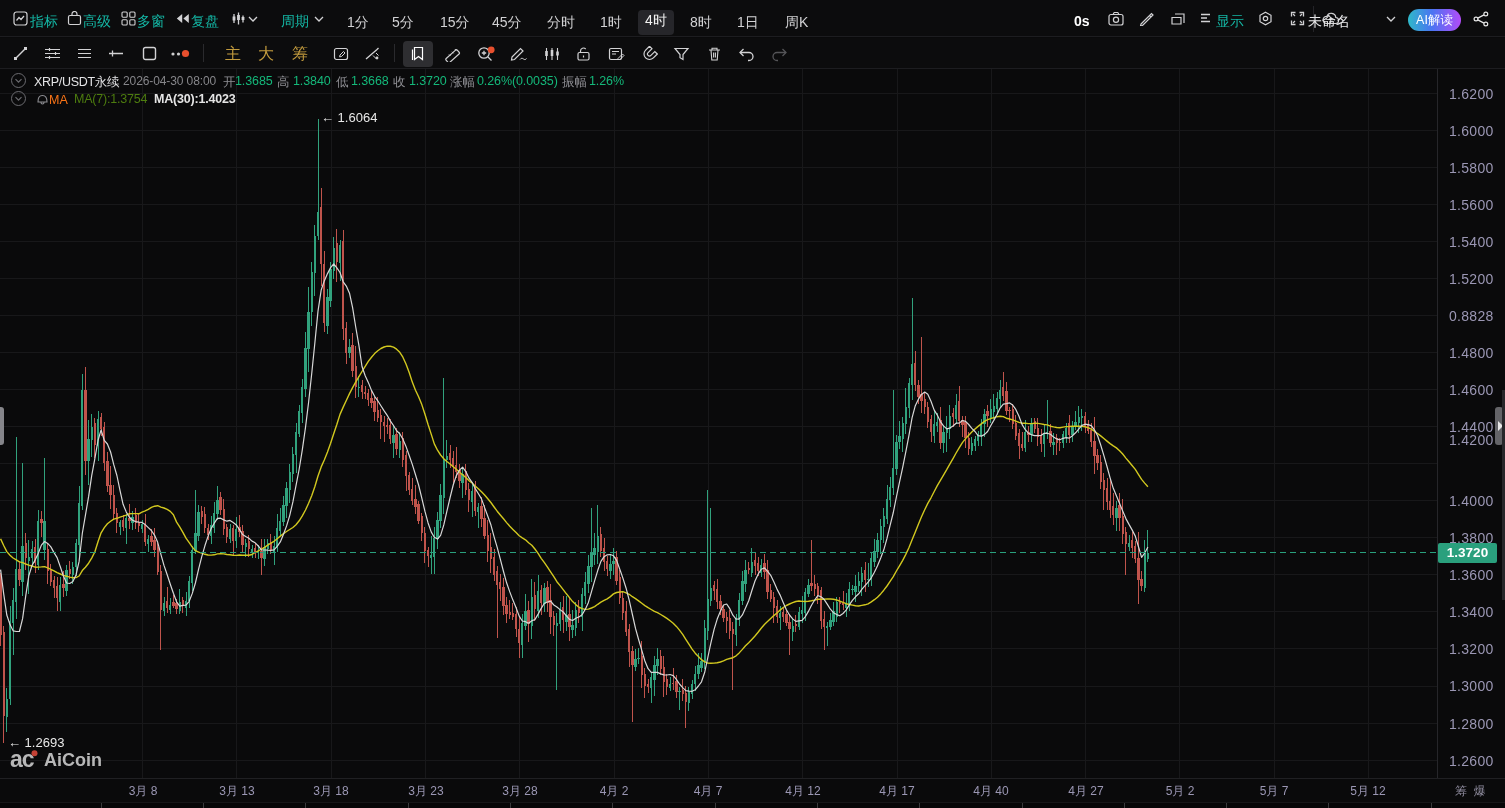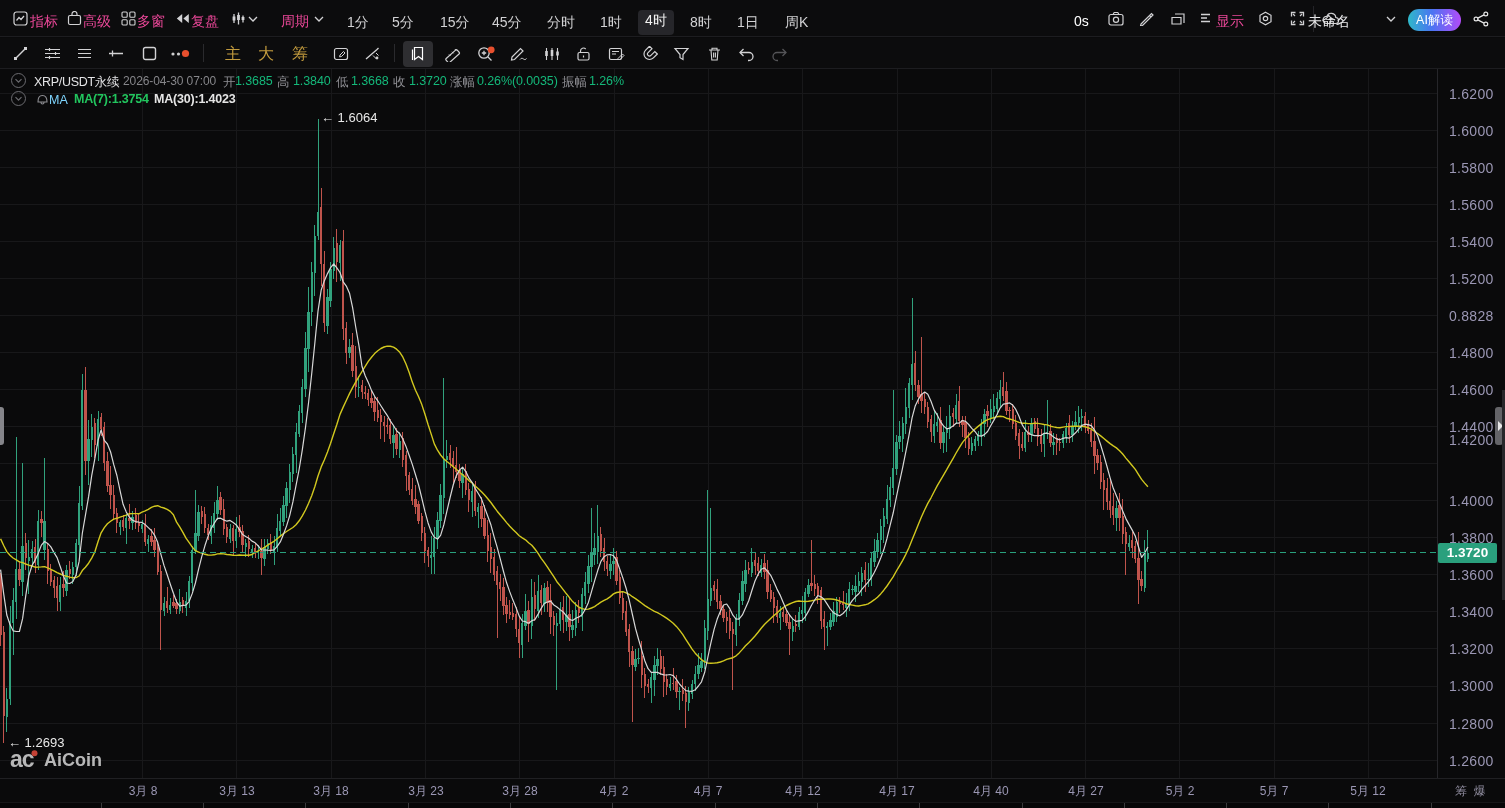"指标" .it { color: #ec4899 -> #14b8a6 }
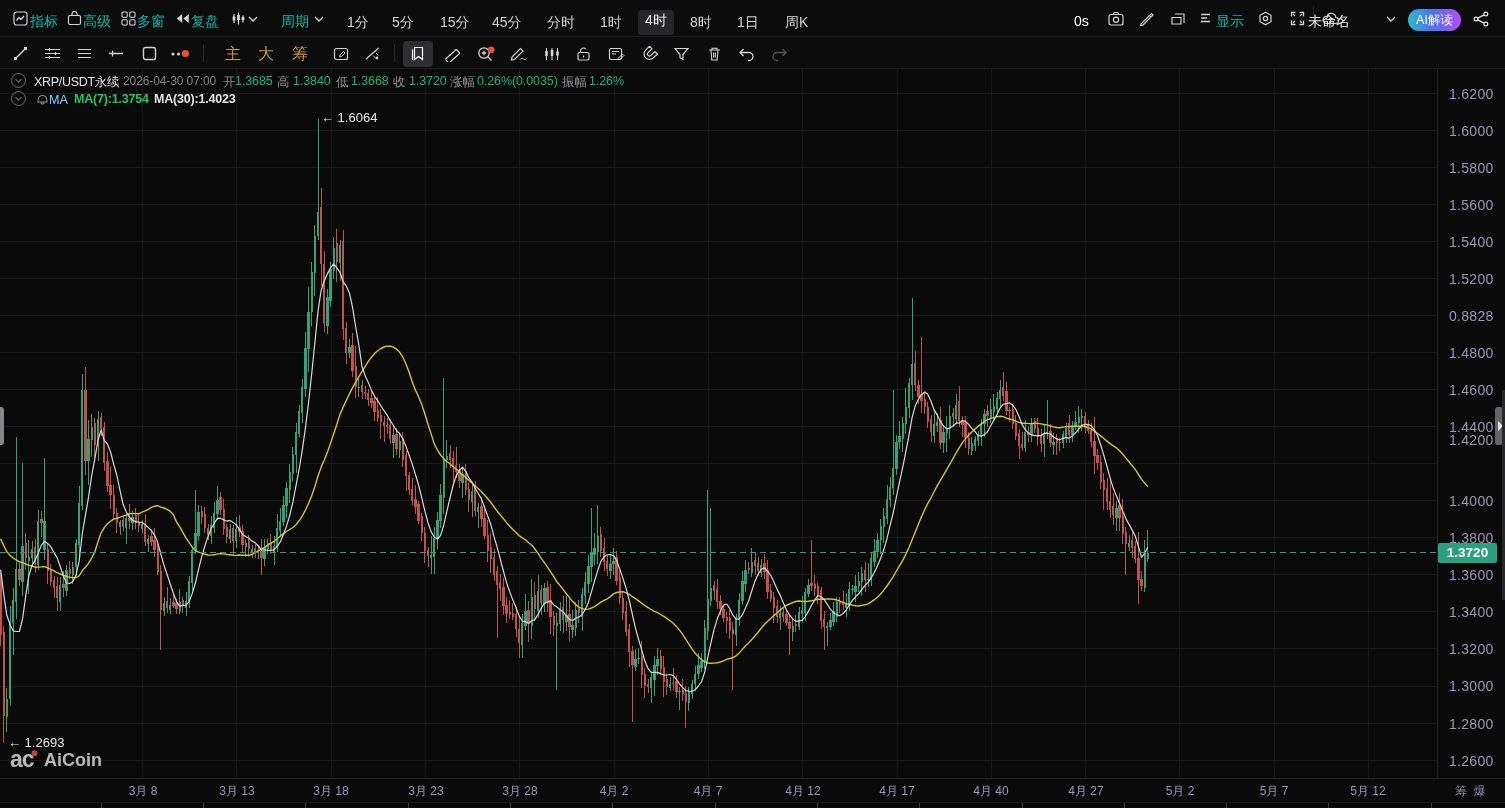"0s" div.it { font-weight: 400 -> 700 }
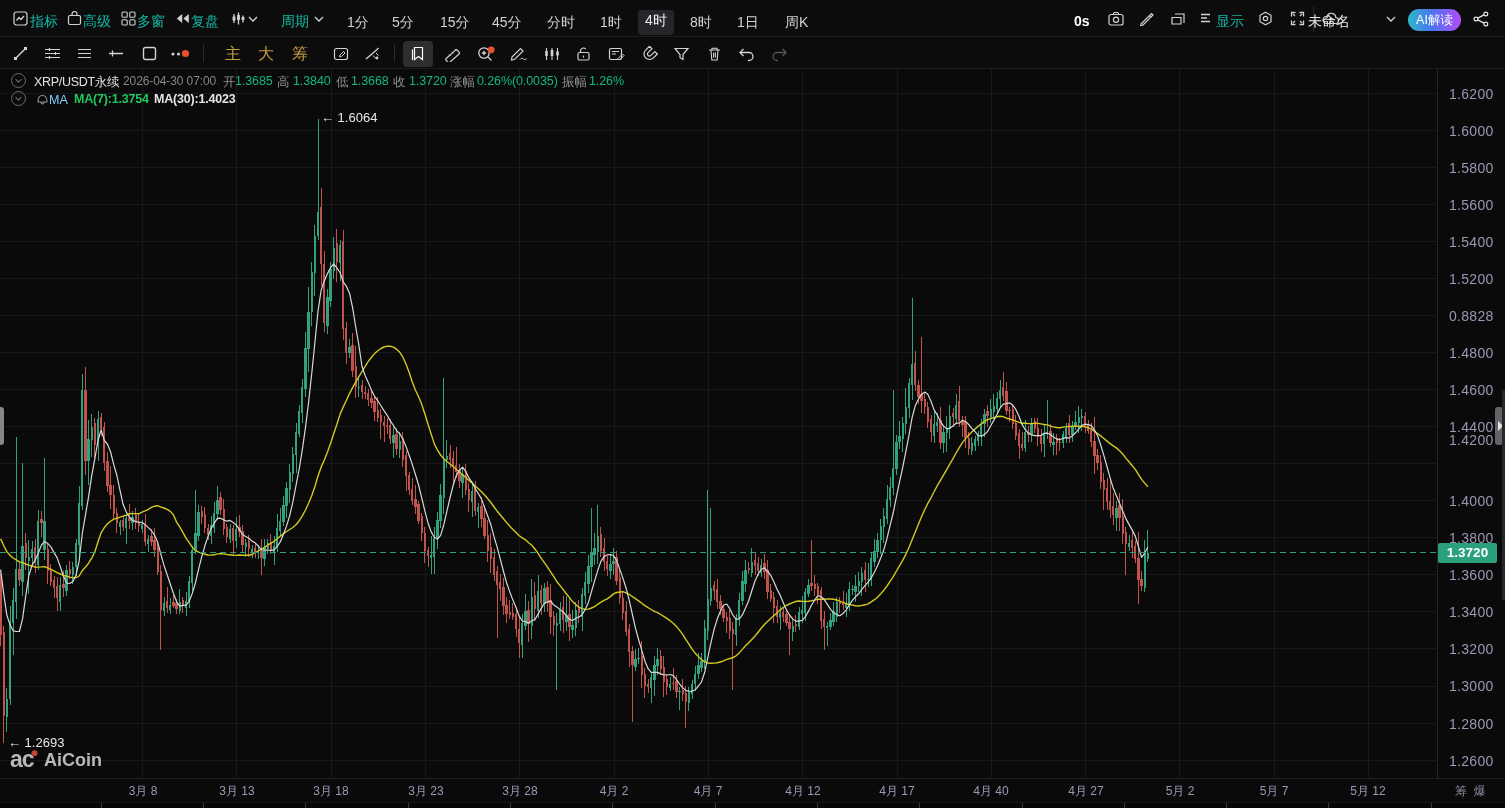"2026-04-30 07:00" span.ab { text: 07:00 -> 08:00 }
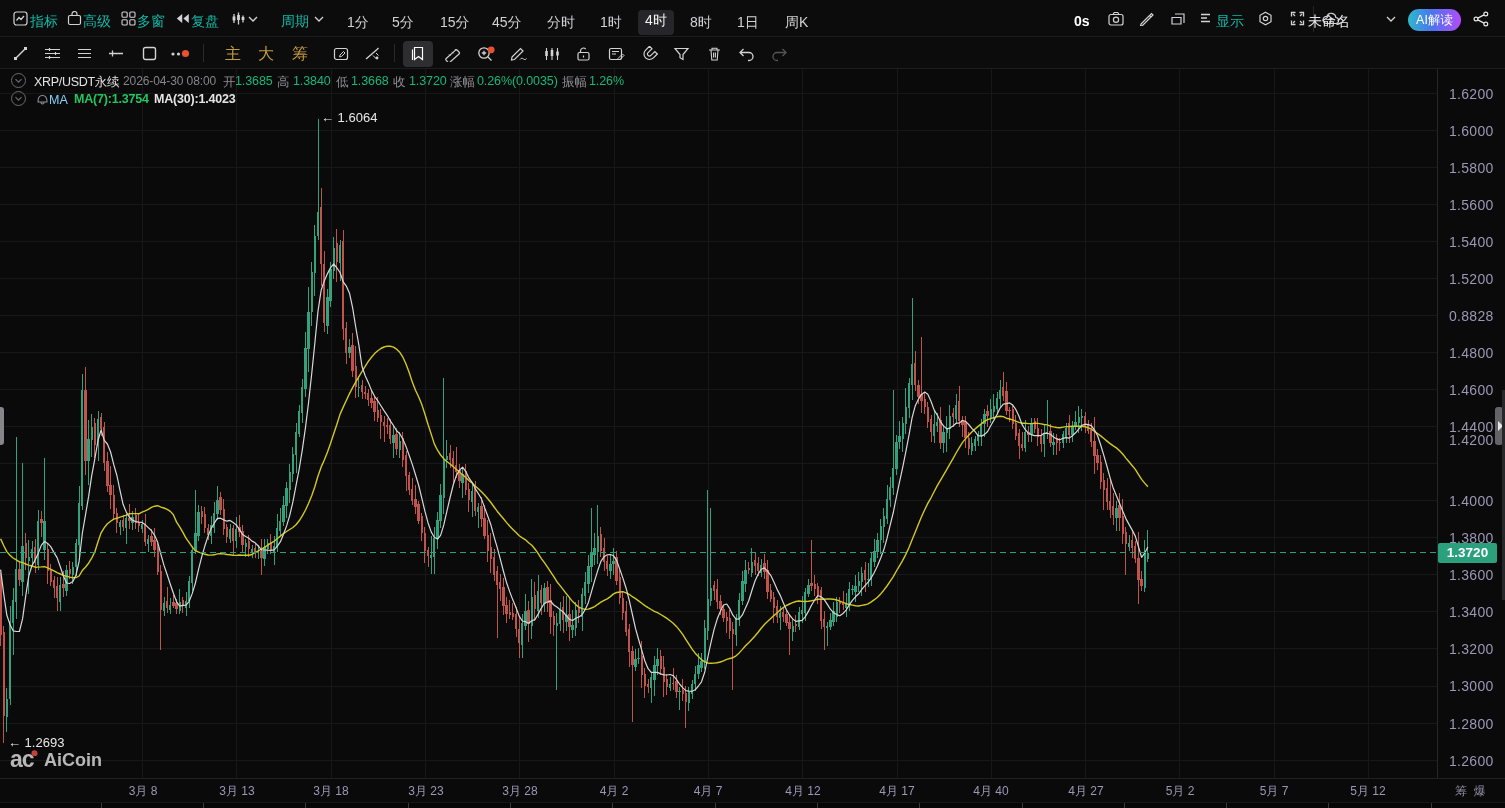"MA" div.ab { color: #7dd3fc -> #f97316 }
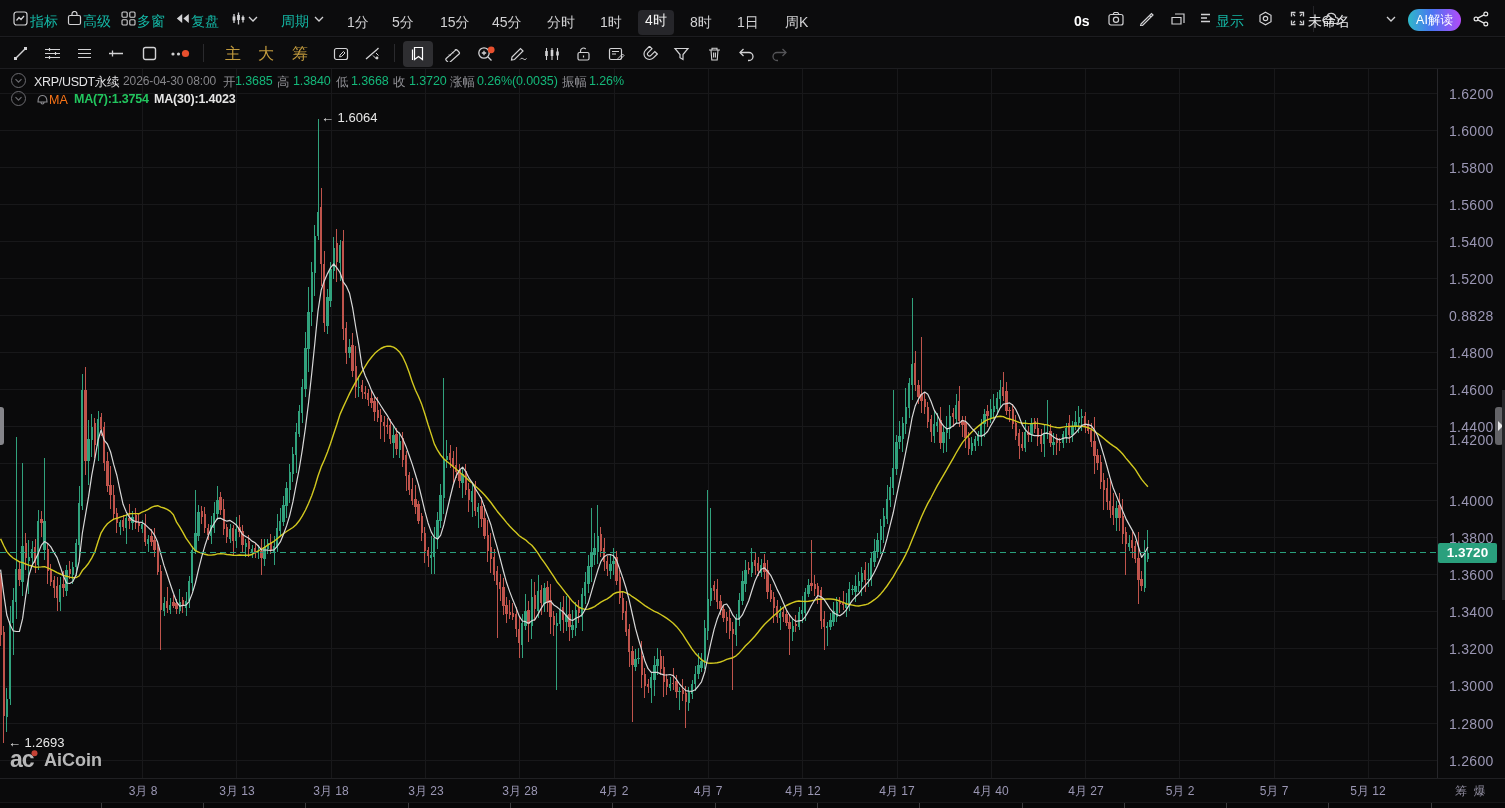"MA(7):1.3754" div.ab { color: #22c55e -> #4d7c0f; font-weight: 700 -> 400 }
